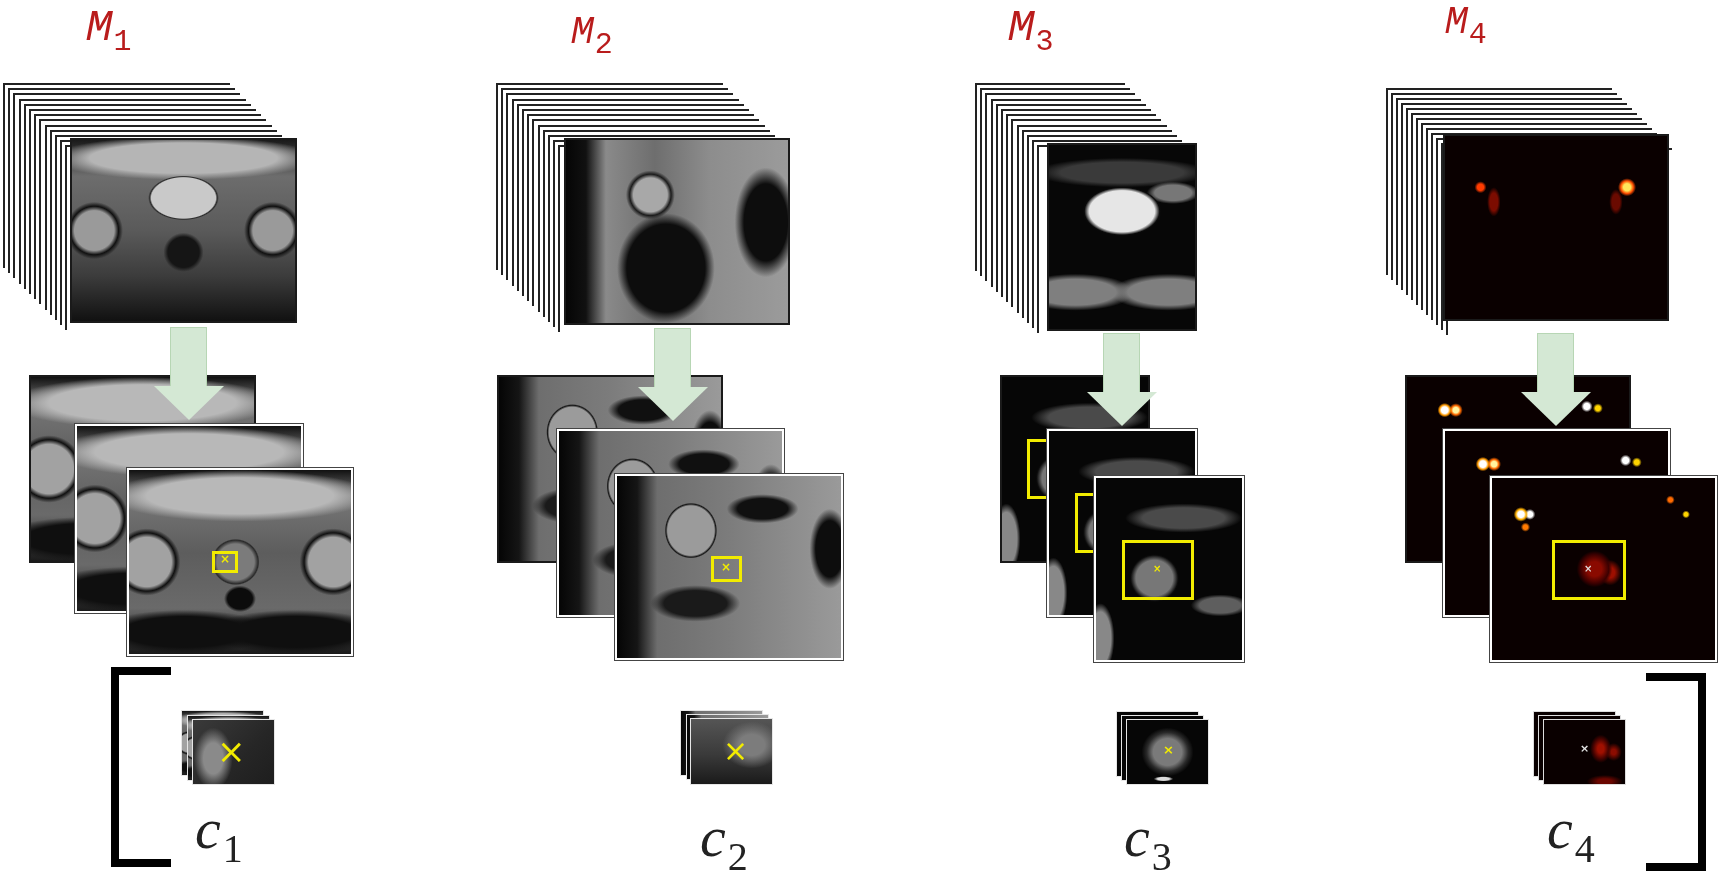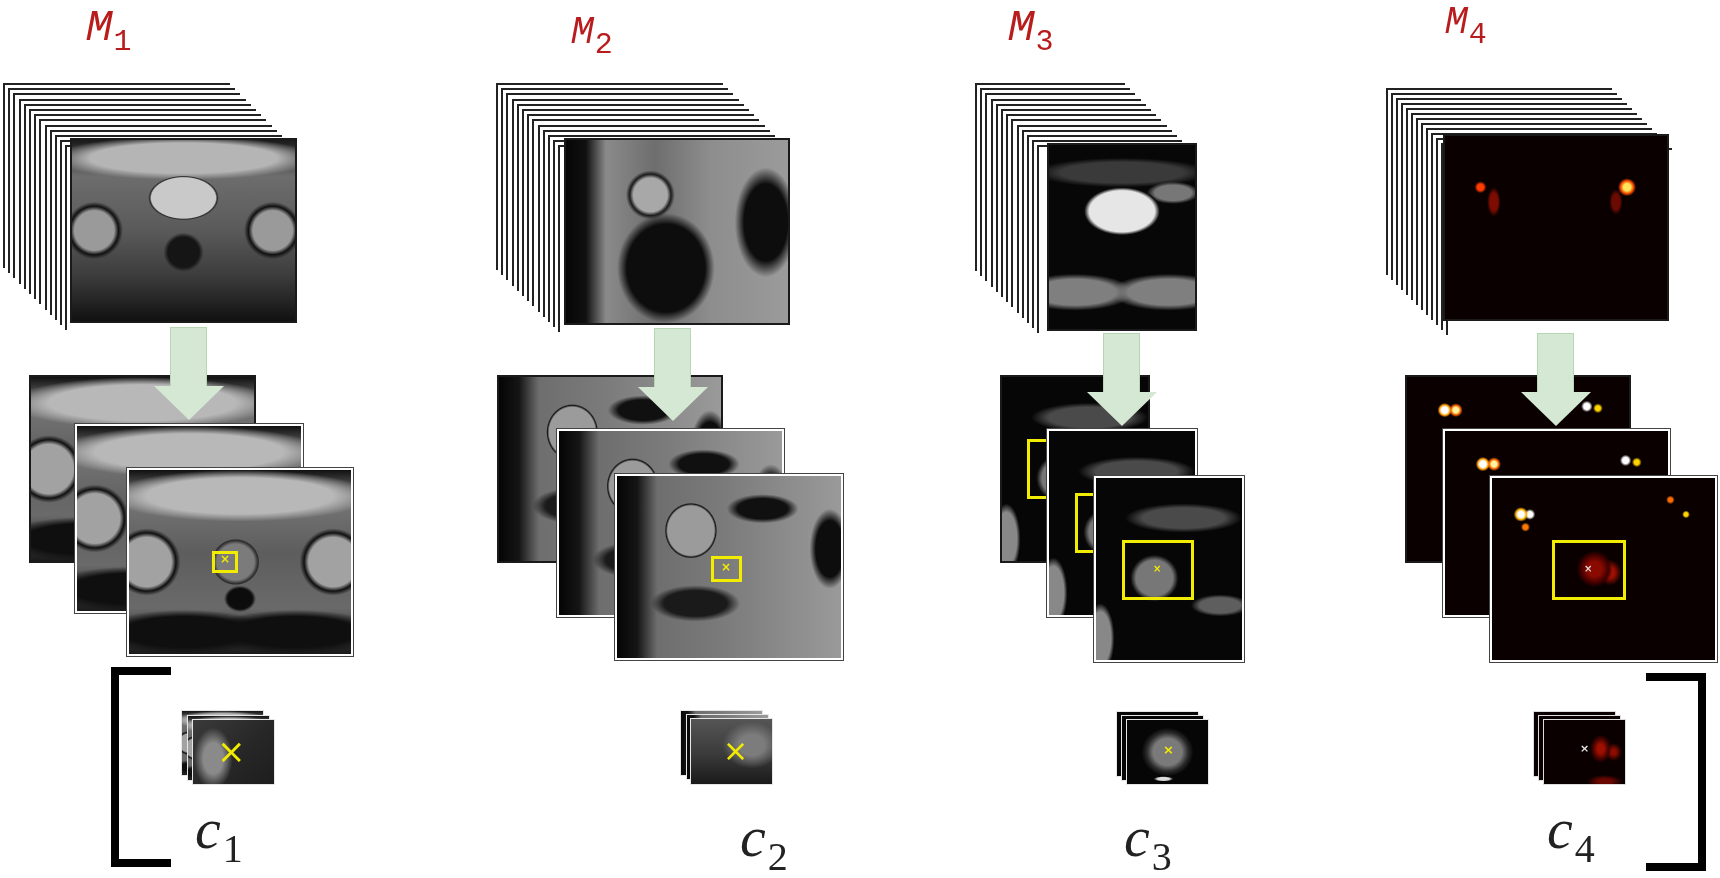"c2" div.clabel { margin-left: 40px -> none }
